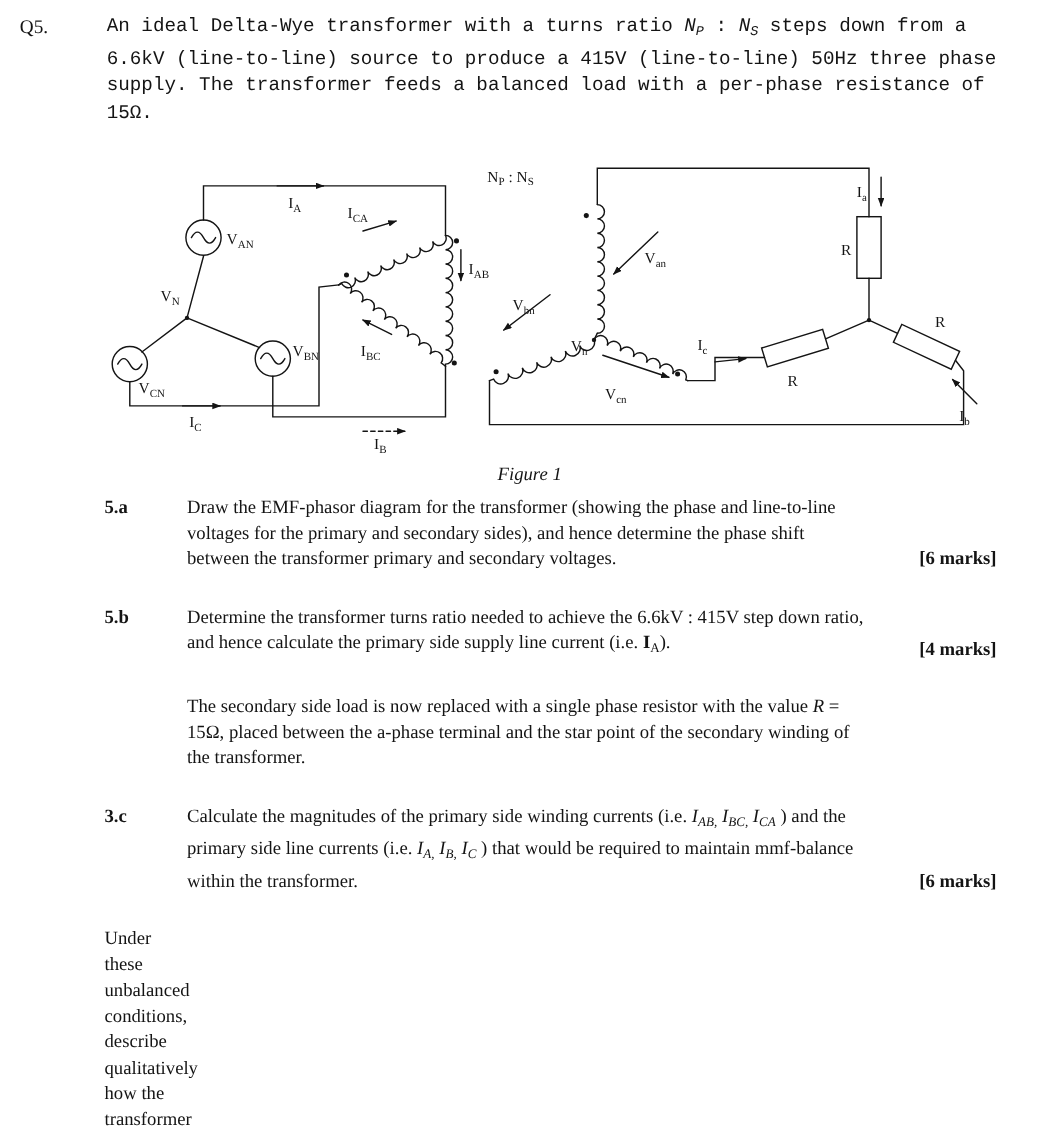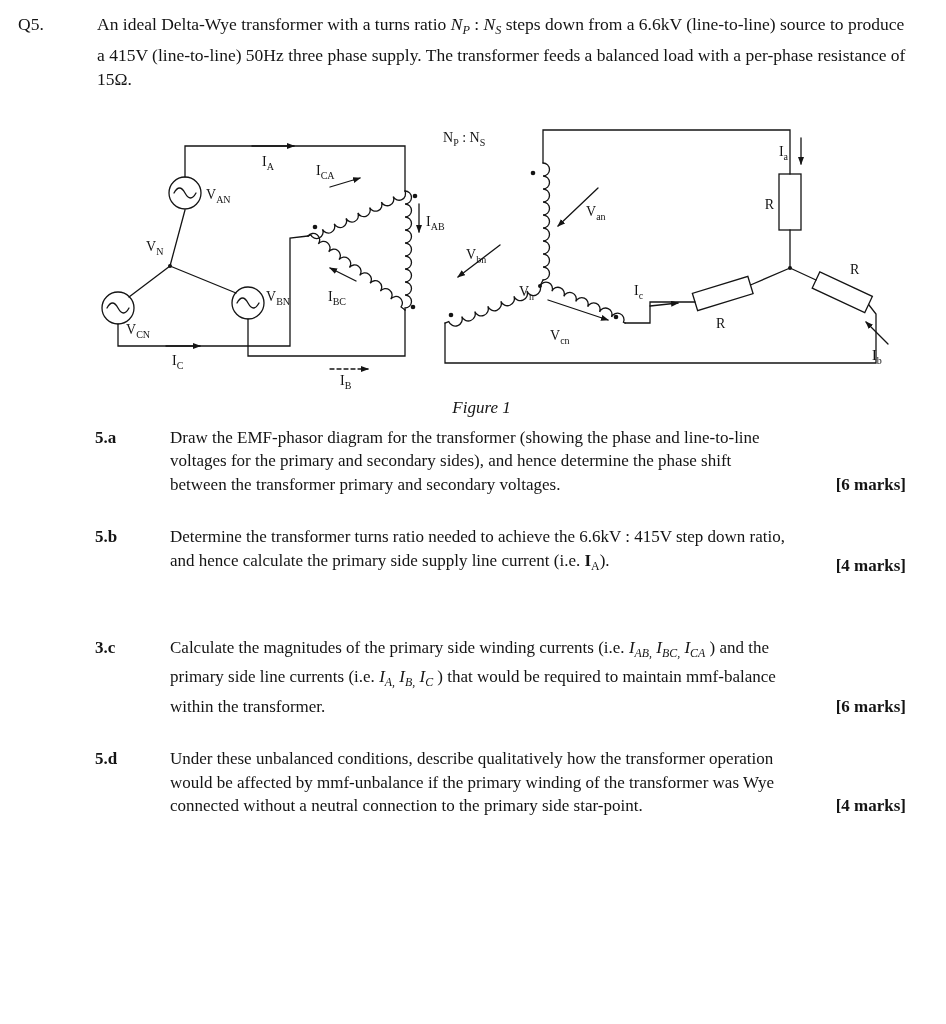"An ideal Delta-Wye transformer with" .q-intro { font-family: none -> Liberation Mono, monospace }
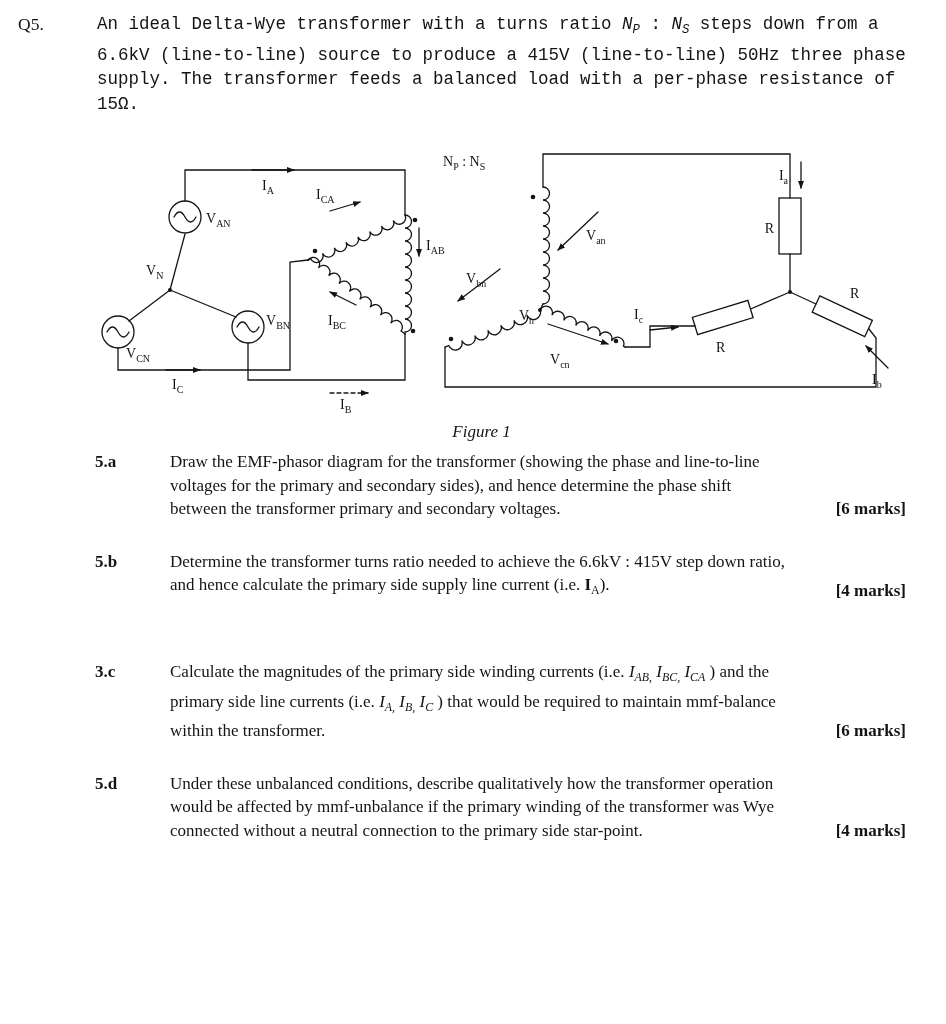"The secondary side load is" div.part-text { html: none -> <div><span>The secondary side load is now replaced with a single phase resistor with the value </span><span>R</span><span> = 15Ω, placed between the a-phase terminal and the star point of the secondary winding of the transformer.</span></div> }
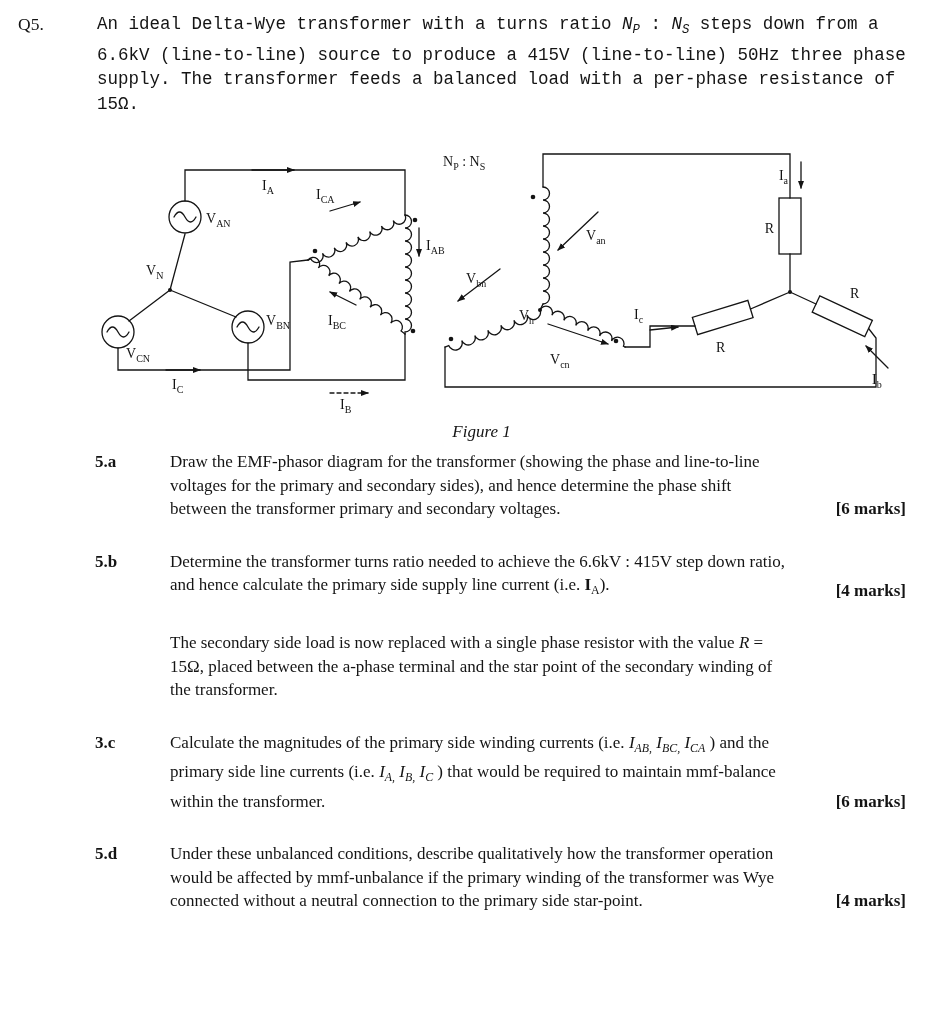"5.d" div.part-label { html: <div>5.d</div> -> none }
